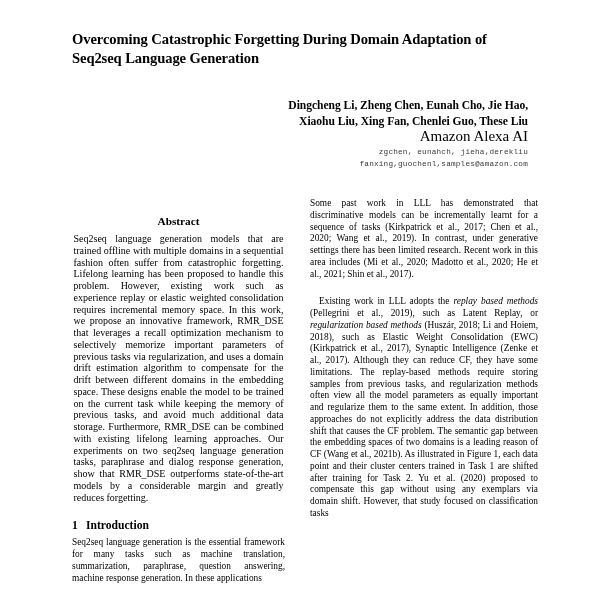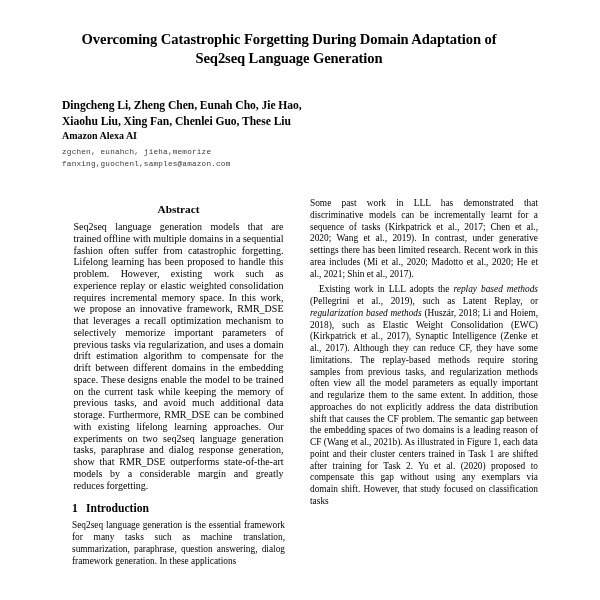"Overcoming Catastrophic Forgetting" .title-block { left: 61px -> 72px; text-align: center -> none }
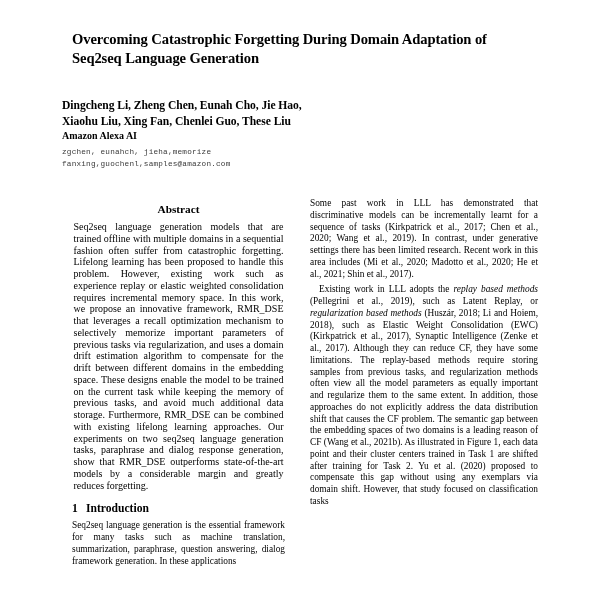"Dingcheng Li, Zheng Chen, Eunah" .authors-block { left: 62px -> 72px; text-align: left -> right }
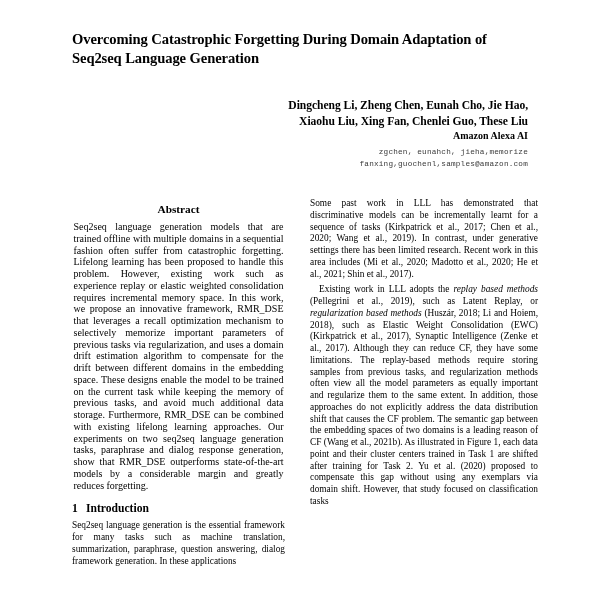"Amazon Alexa AI" .affil-line { font-size: 10px -> 15px; font-weight: bold -> none }
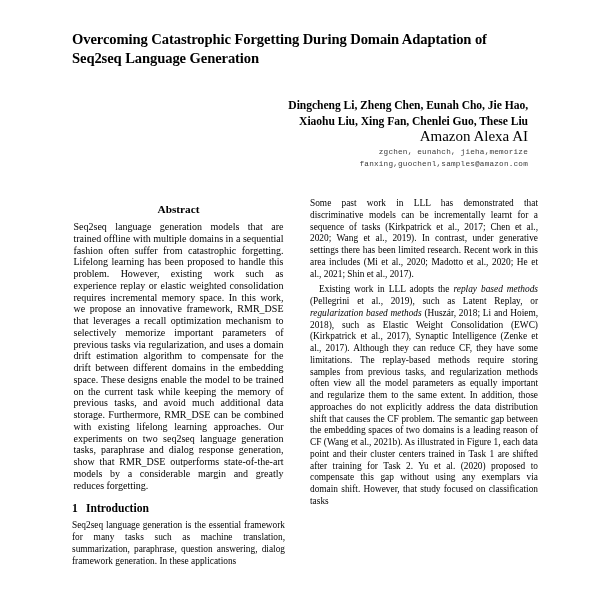"zgchen, eunahch, jieha,memorize" div.email-line { text: jieha,memorize -> jieha,derekliu }
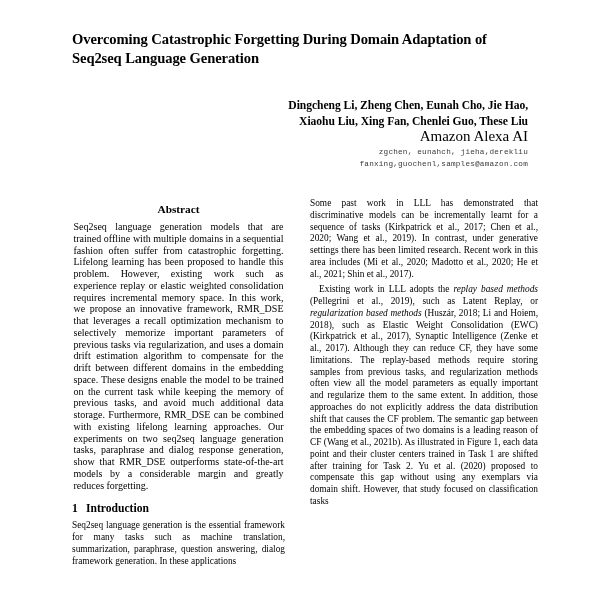"Abstract" .abstract-wrap { margin: 4px auto -> 16px auto }
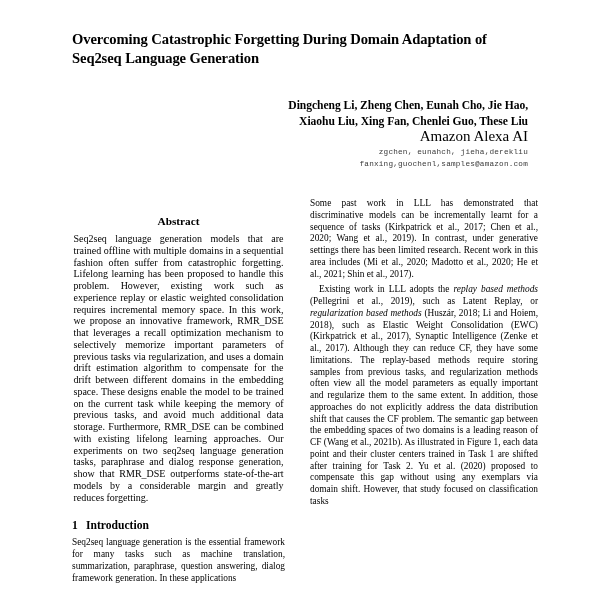"Existing work in LLL adopts" p.body + p.body { margin-top: 4px -> 16px }
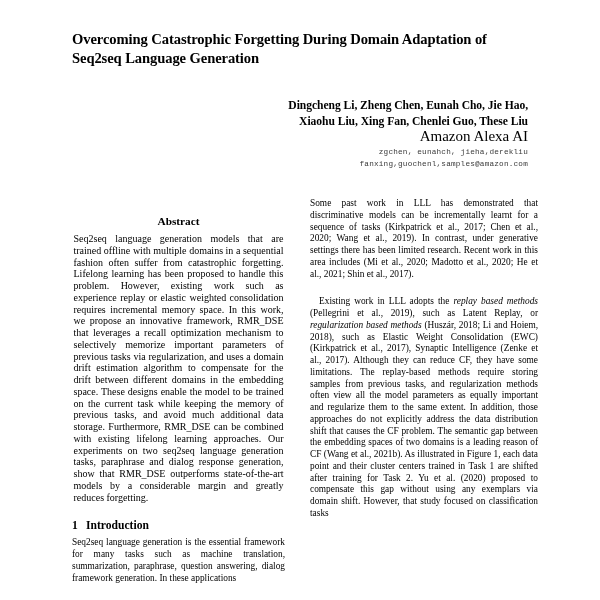"Seq2seq language generation is the" p.body { text: dialog framework -> machine response }
